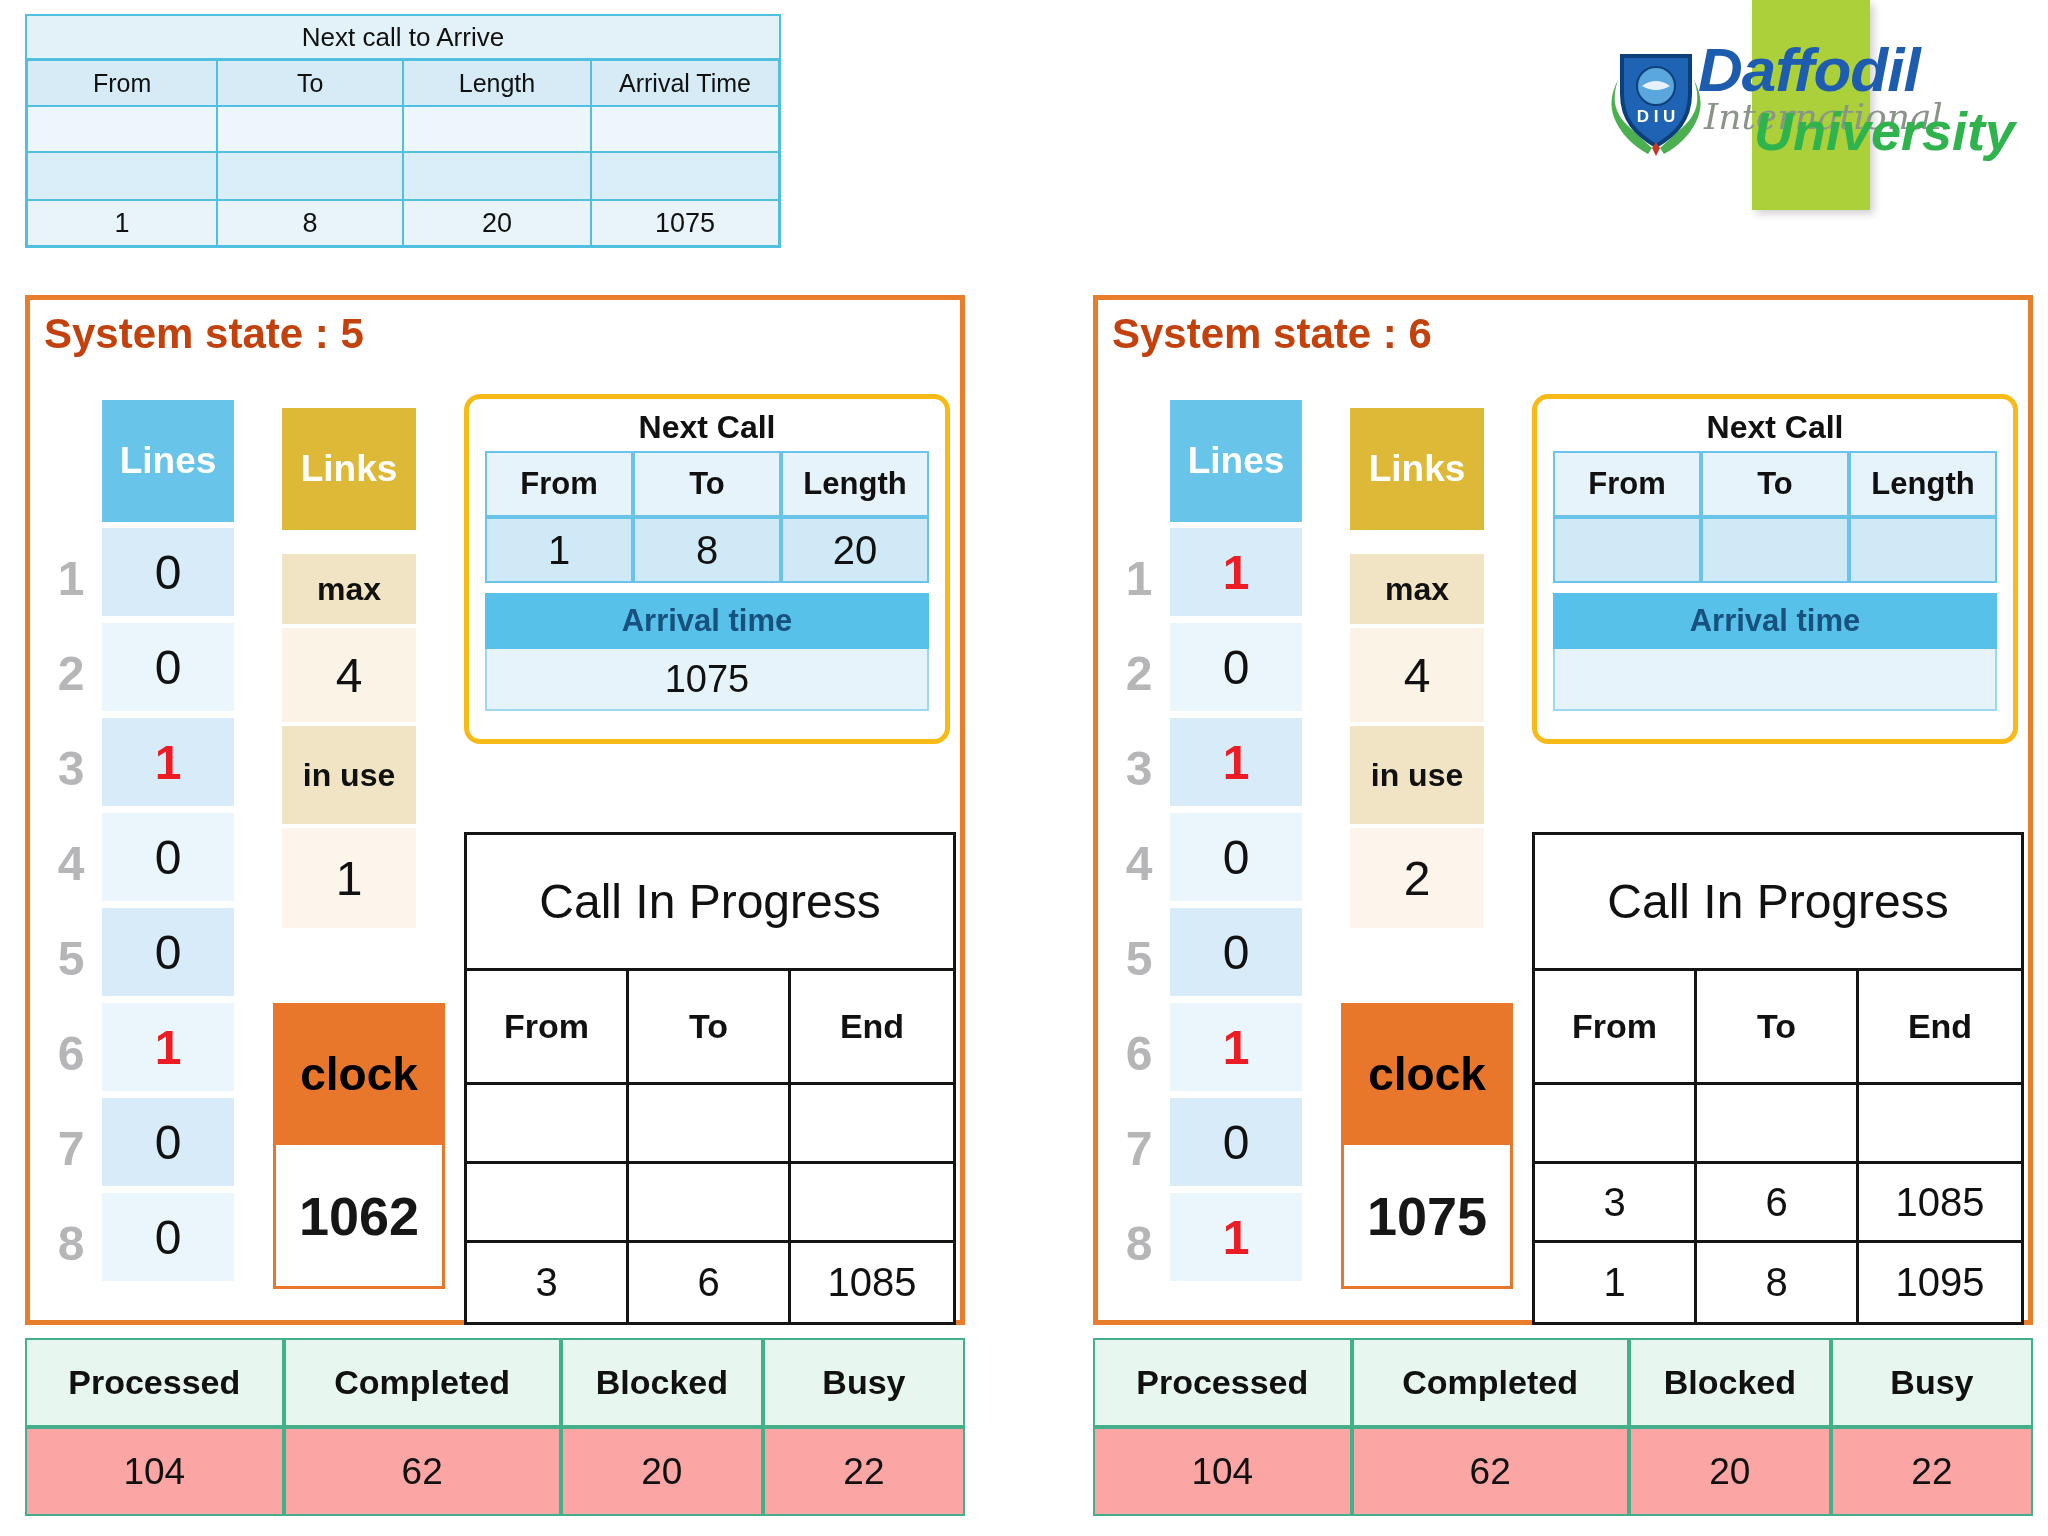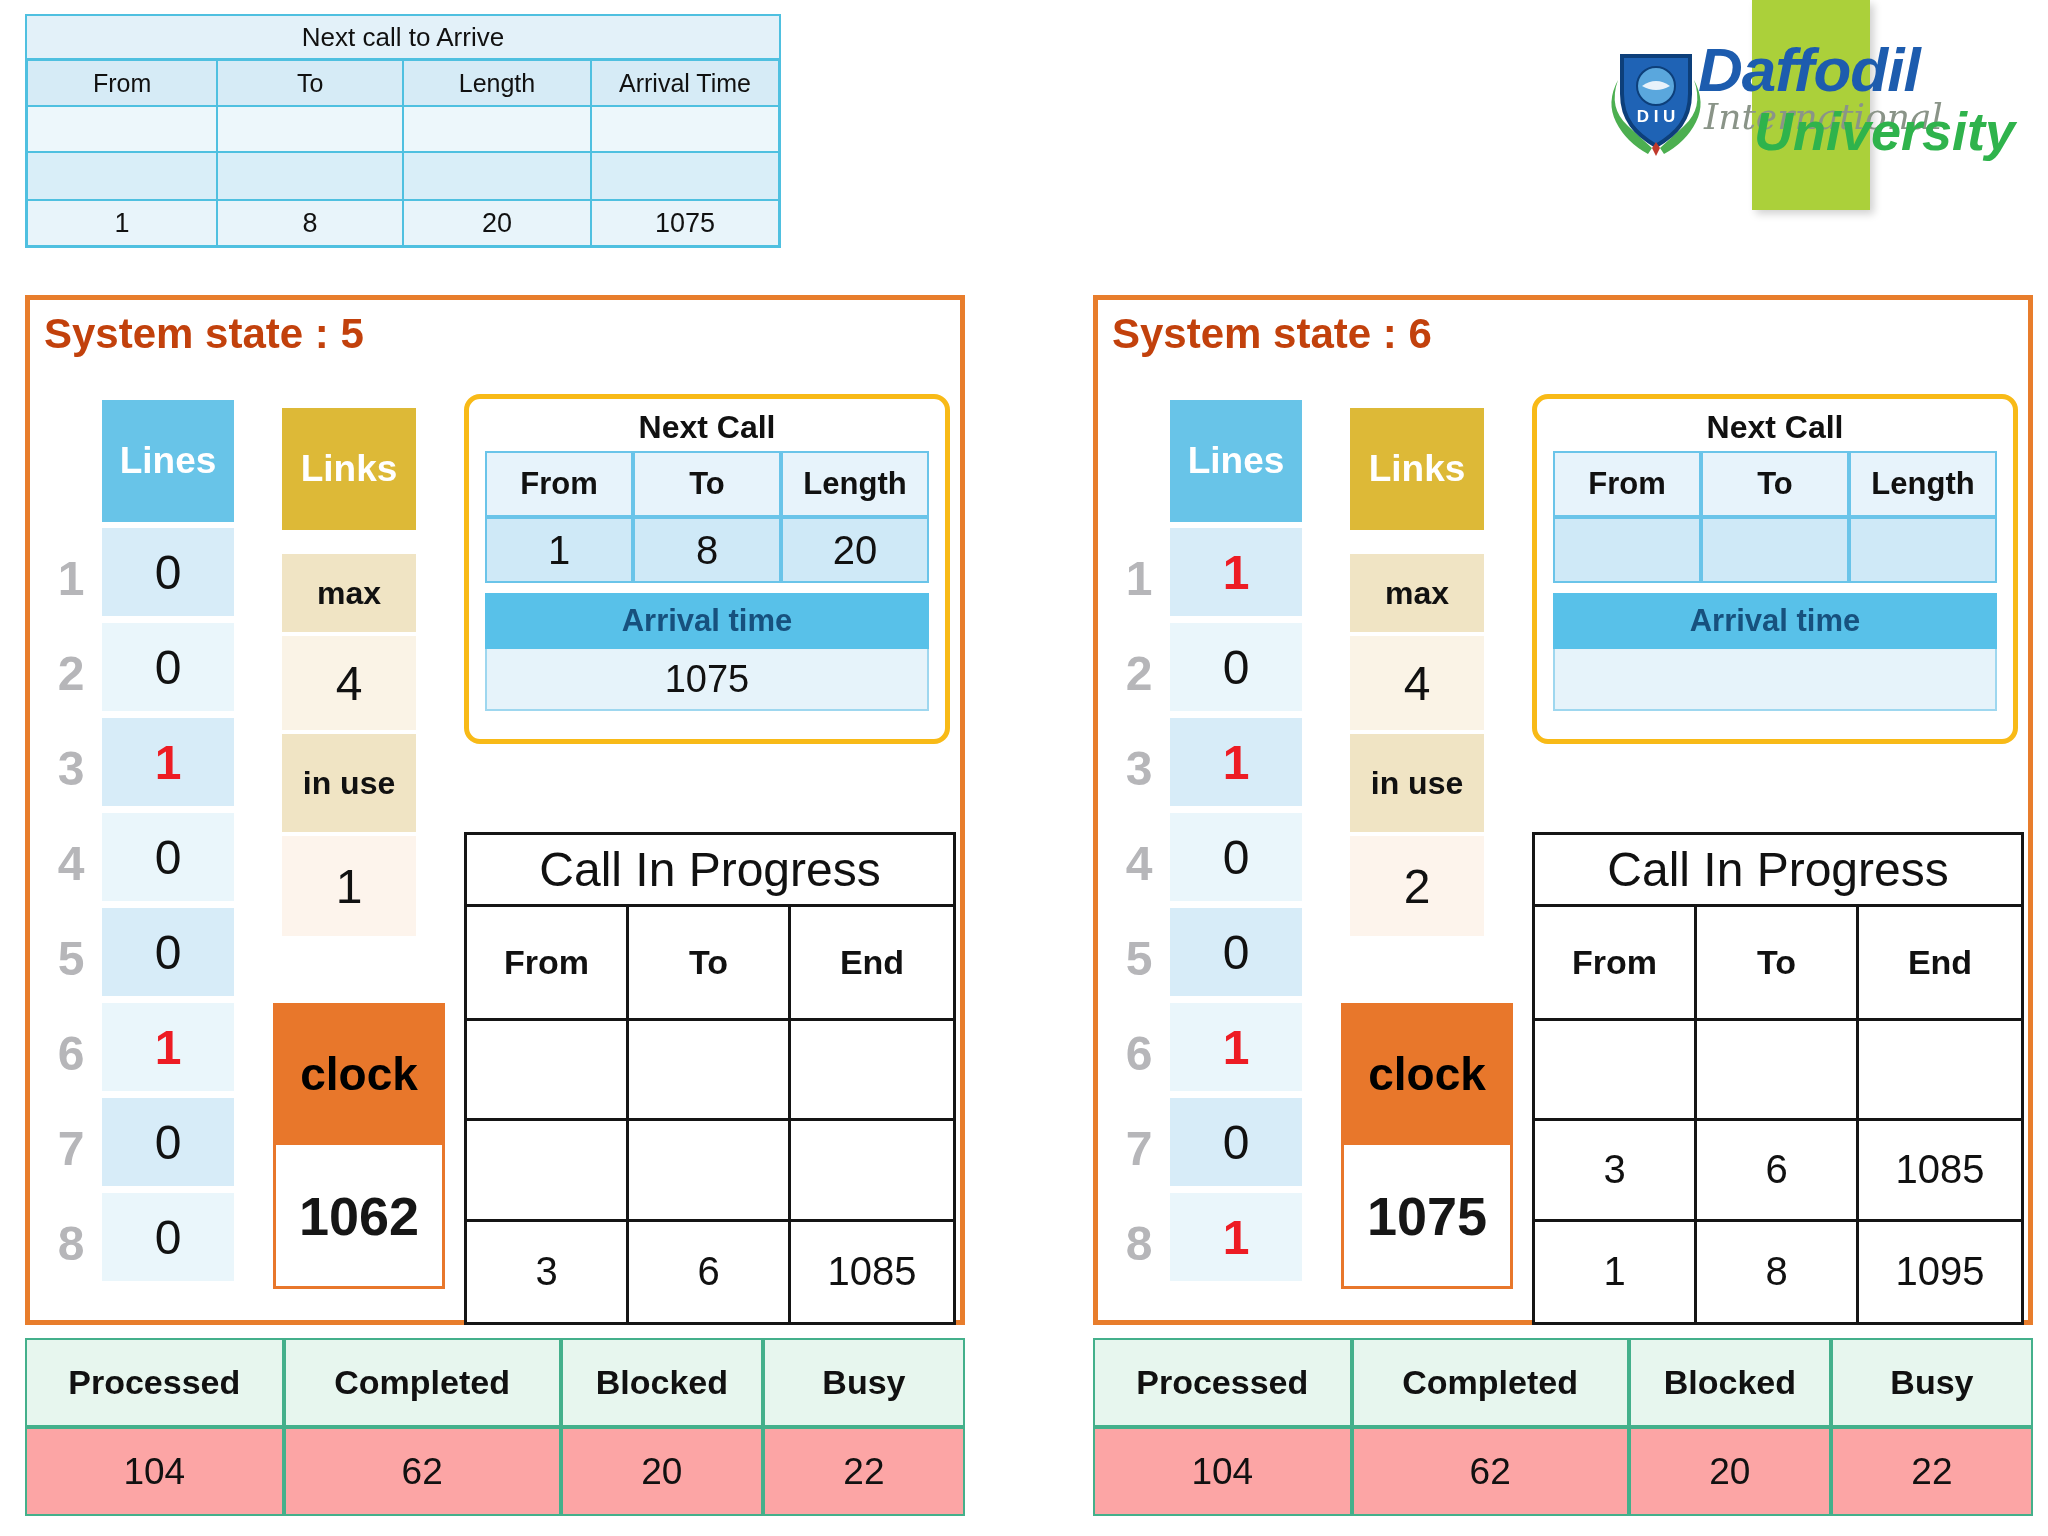"max" .lk-label { height: 78px -> 70px }
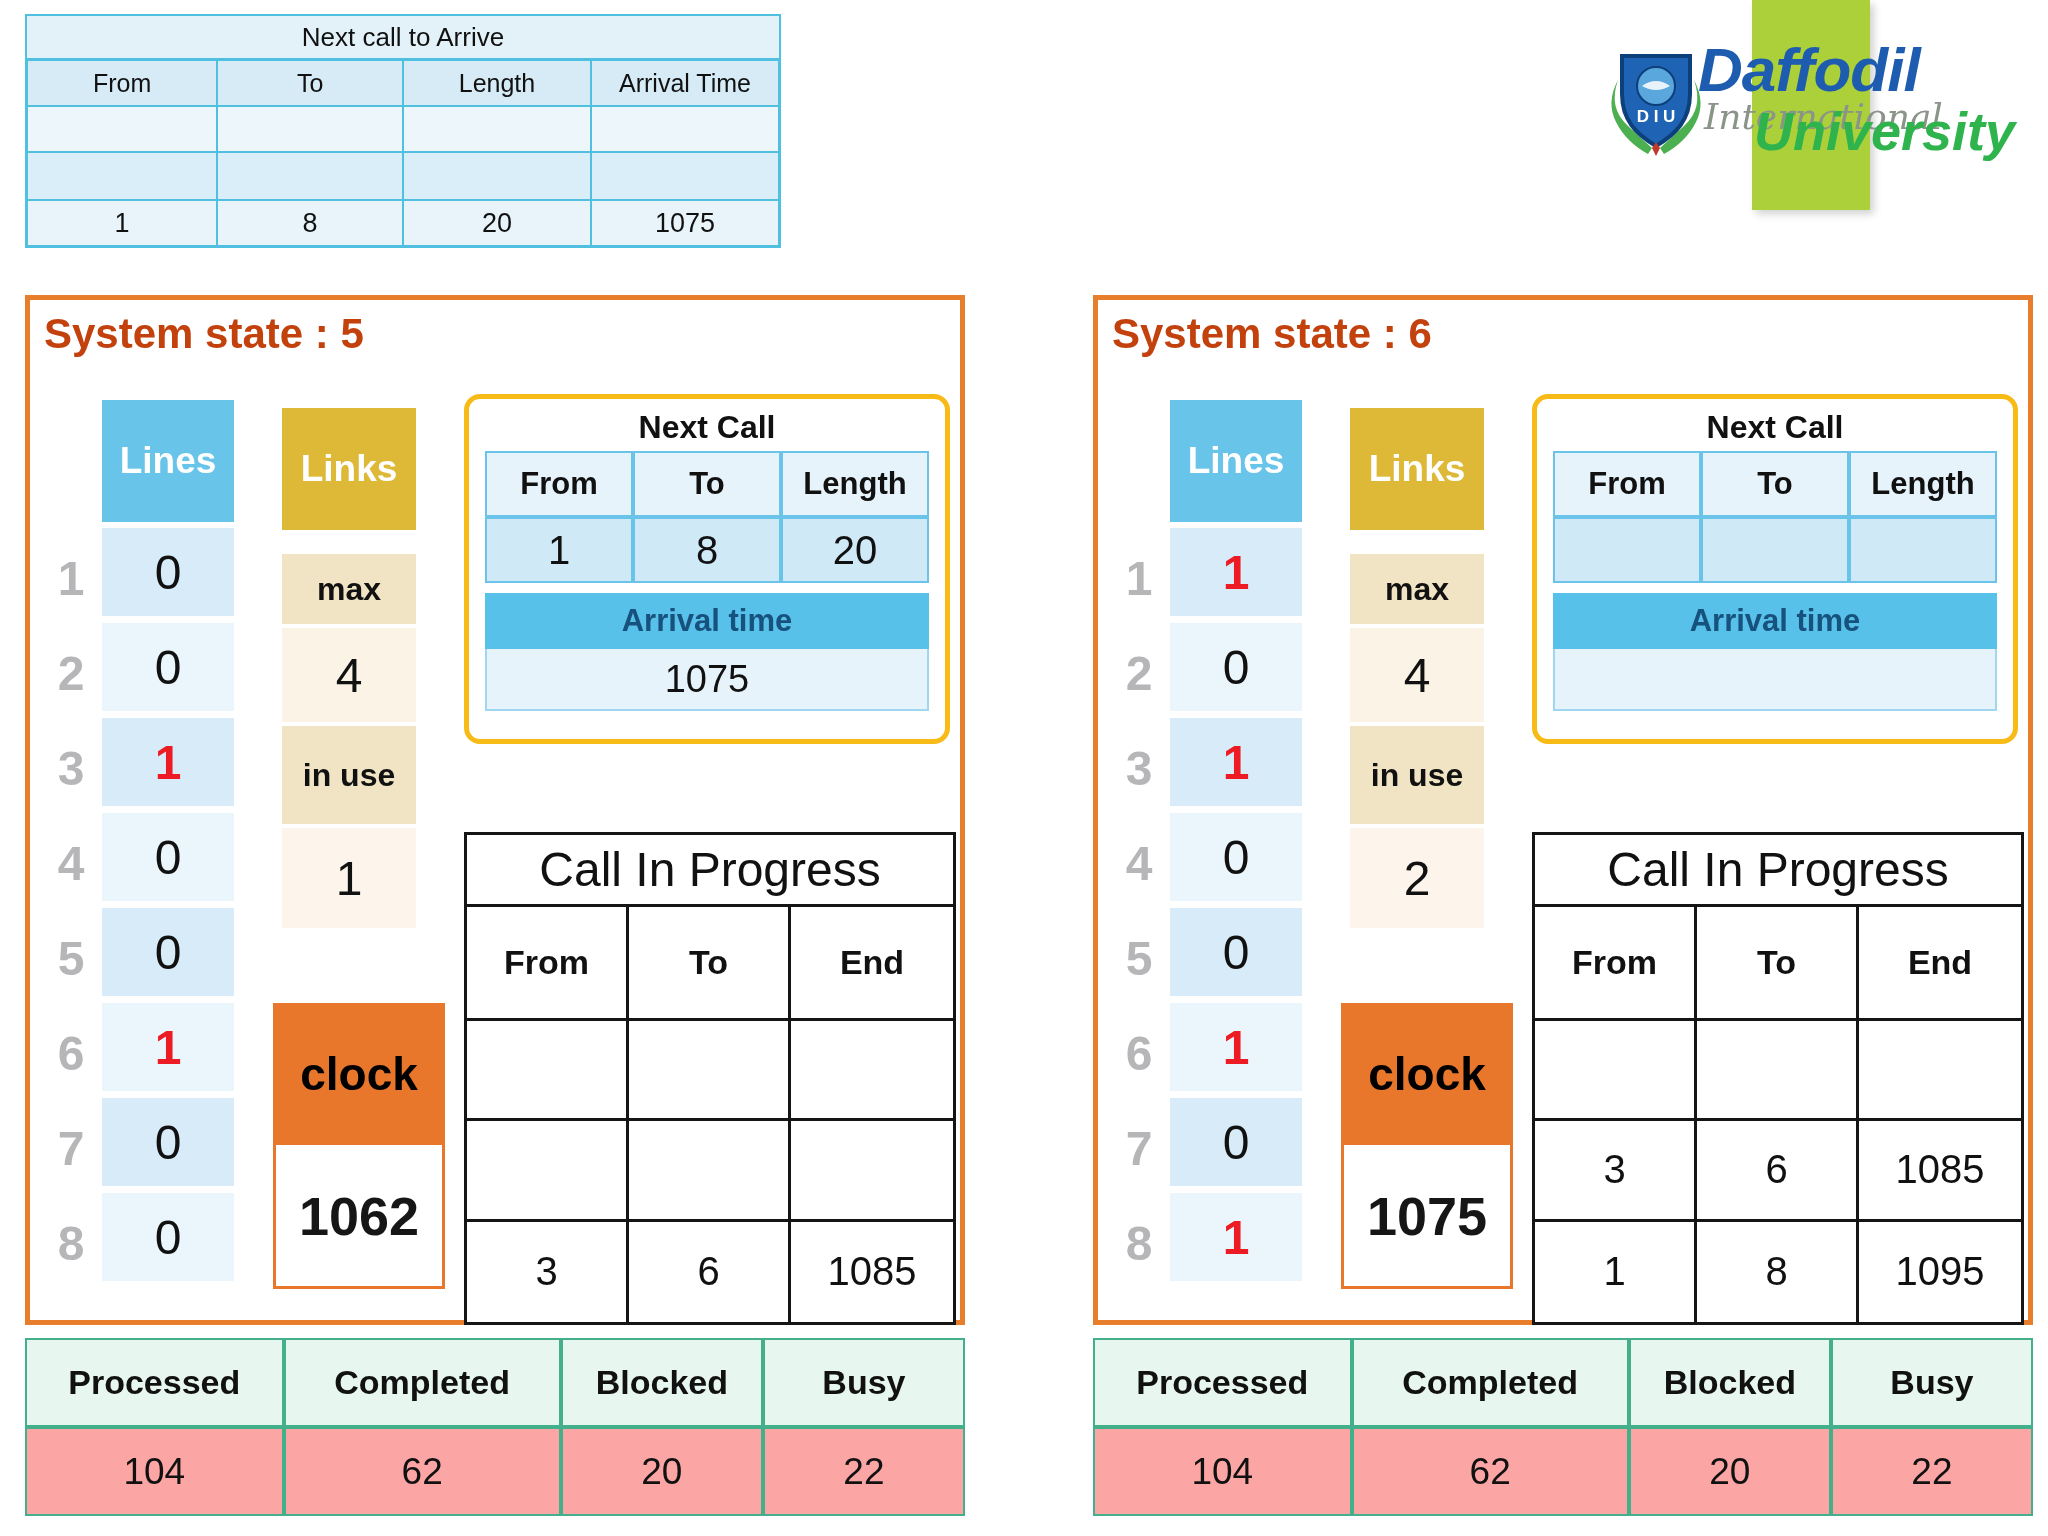"Call In Progress" .cip-title { height: 72px -> 136px }
